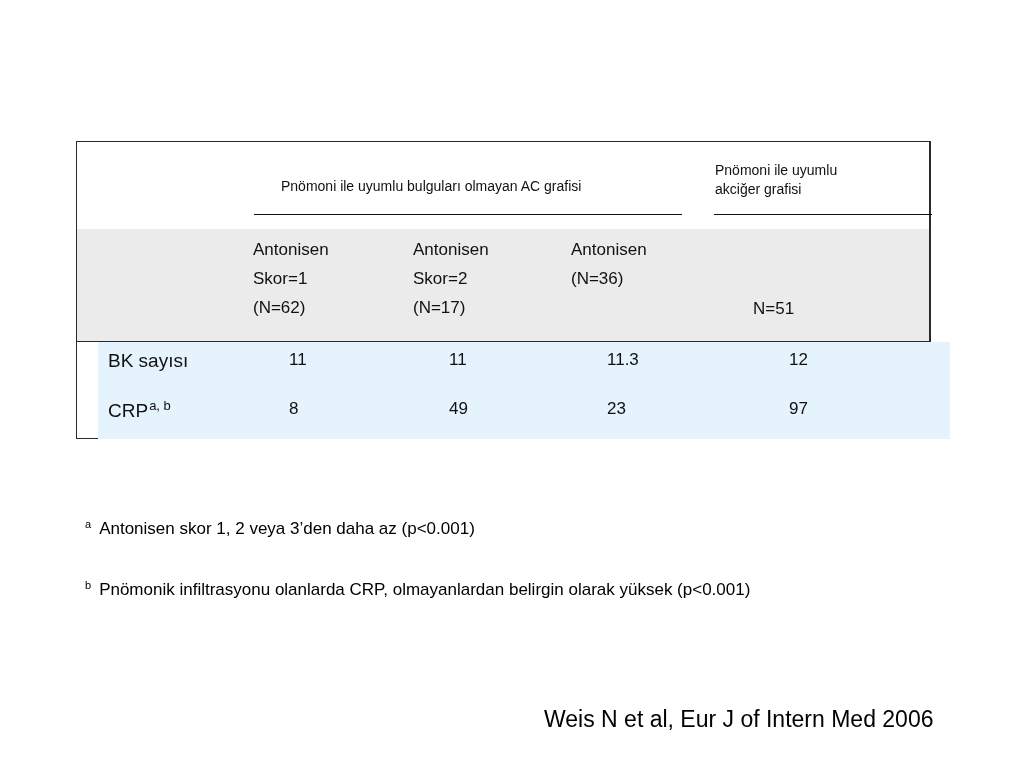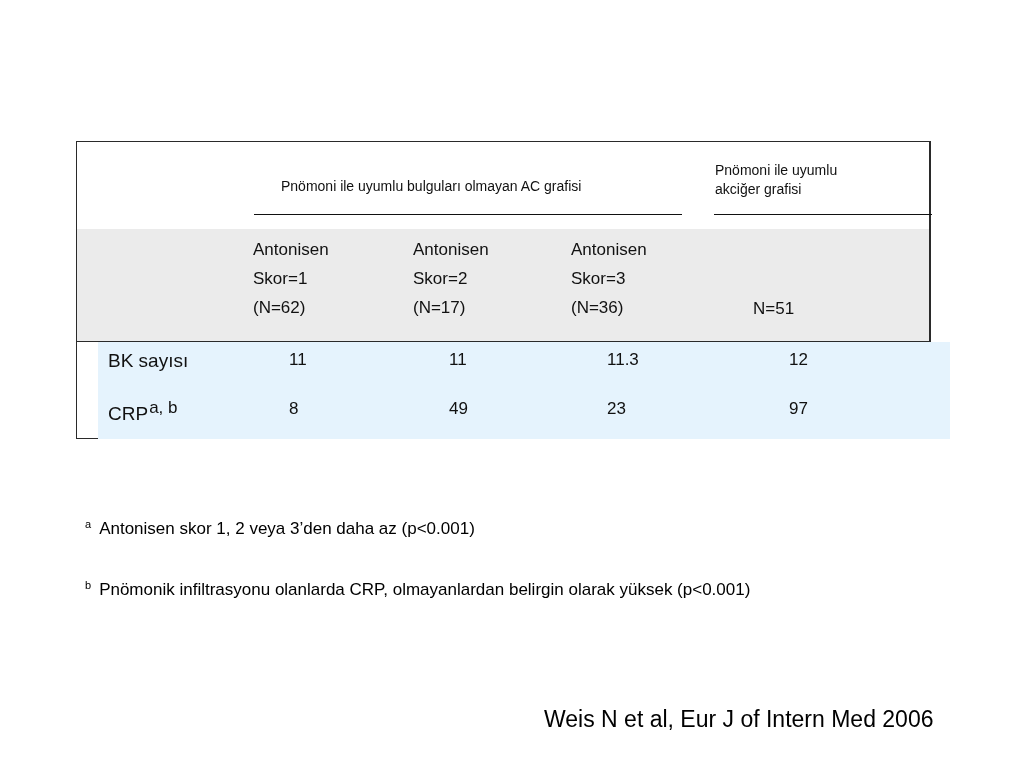"Skor=3" span { html: <span>Skor=3</span> -> none }
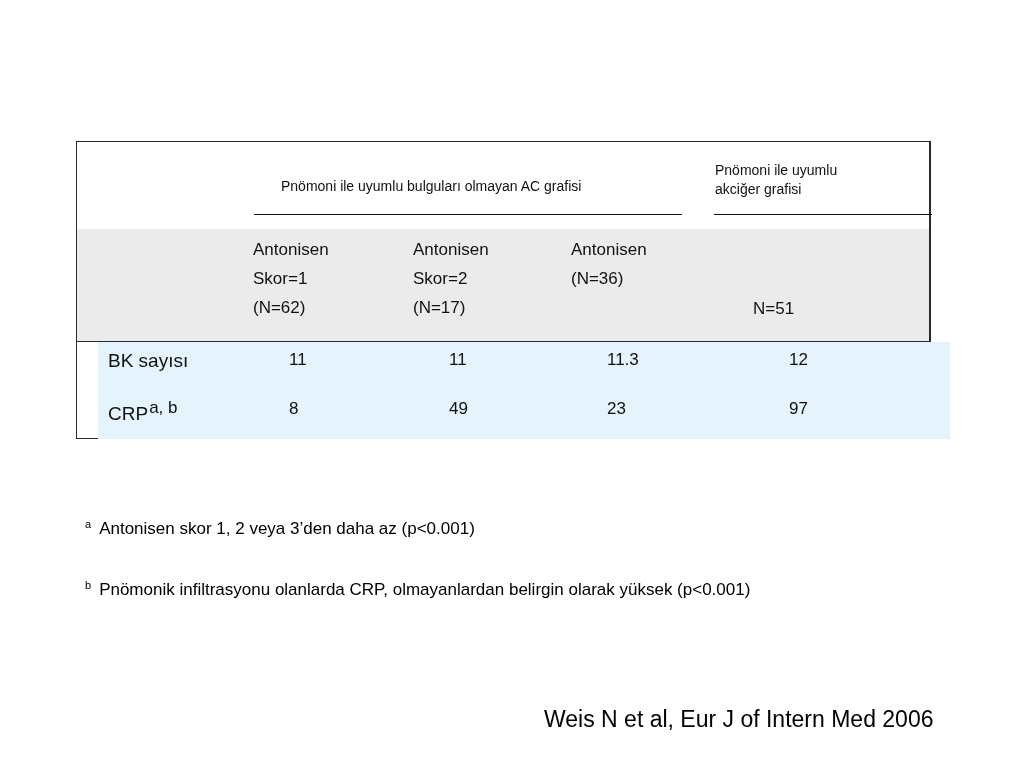"a, b" .row-label sup { font-size: 17px -> 13px }
